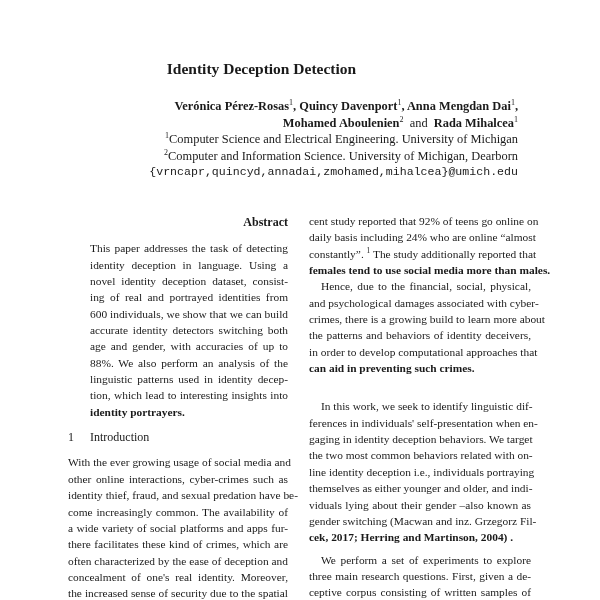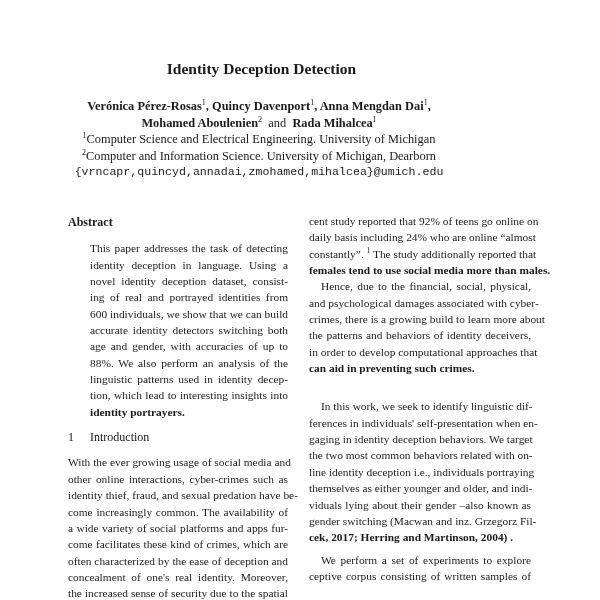"Verónica Pérez-Rosas1, Quincy" .authors { text-align: center -> right }
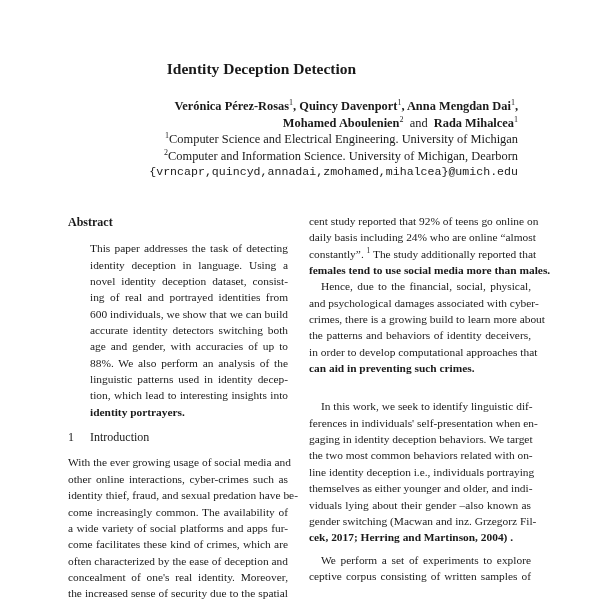"Abstract" .abstract-head { text-align: left -> right }
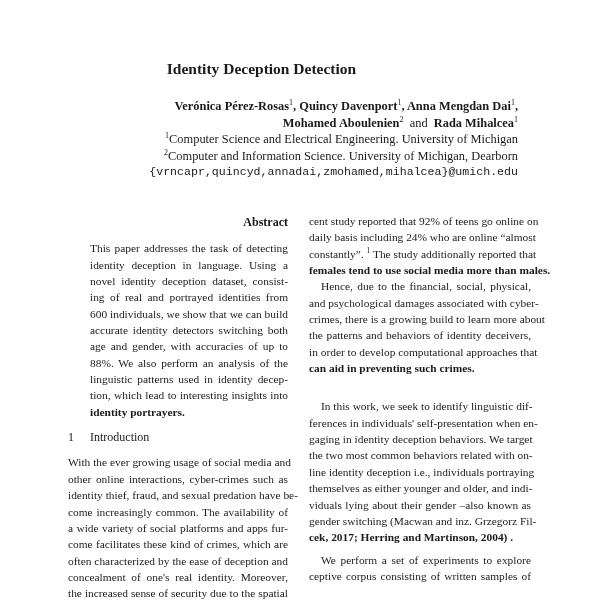"come facilitates these kind of" span.line { text: come -> there }
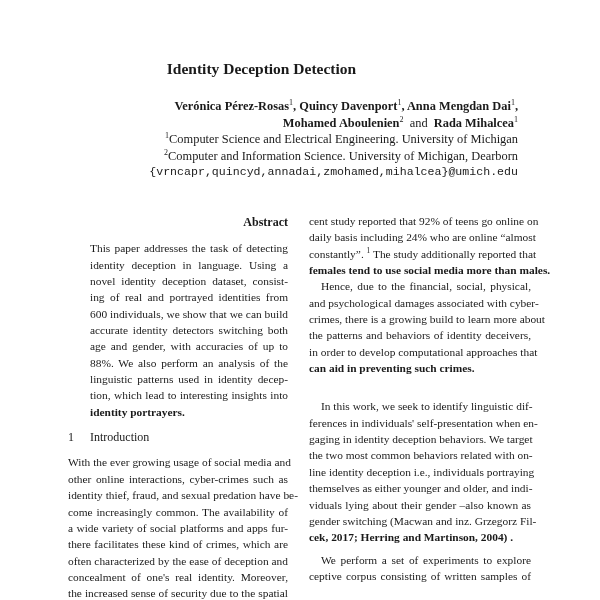"three main research questions. First," span.line { html: none -> <span>three main research questions. First, given a de-</span> }
